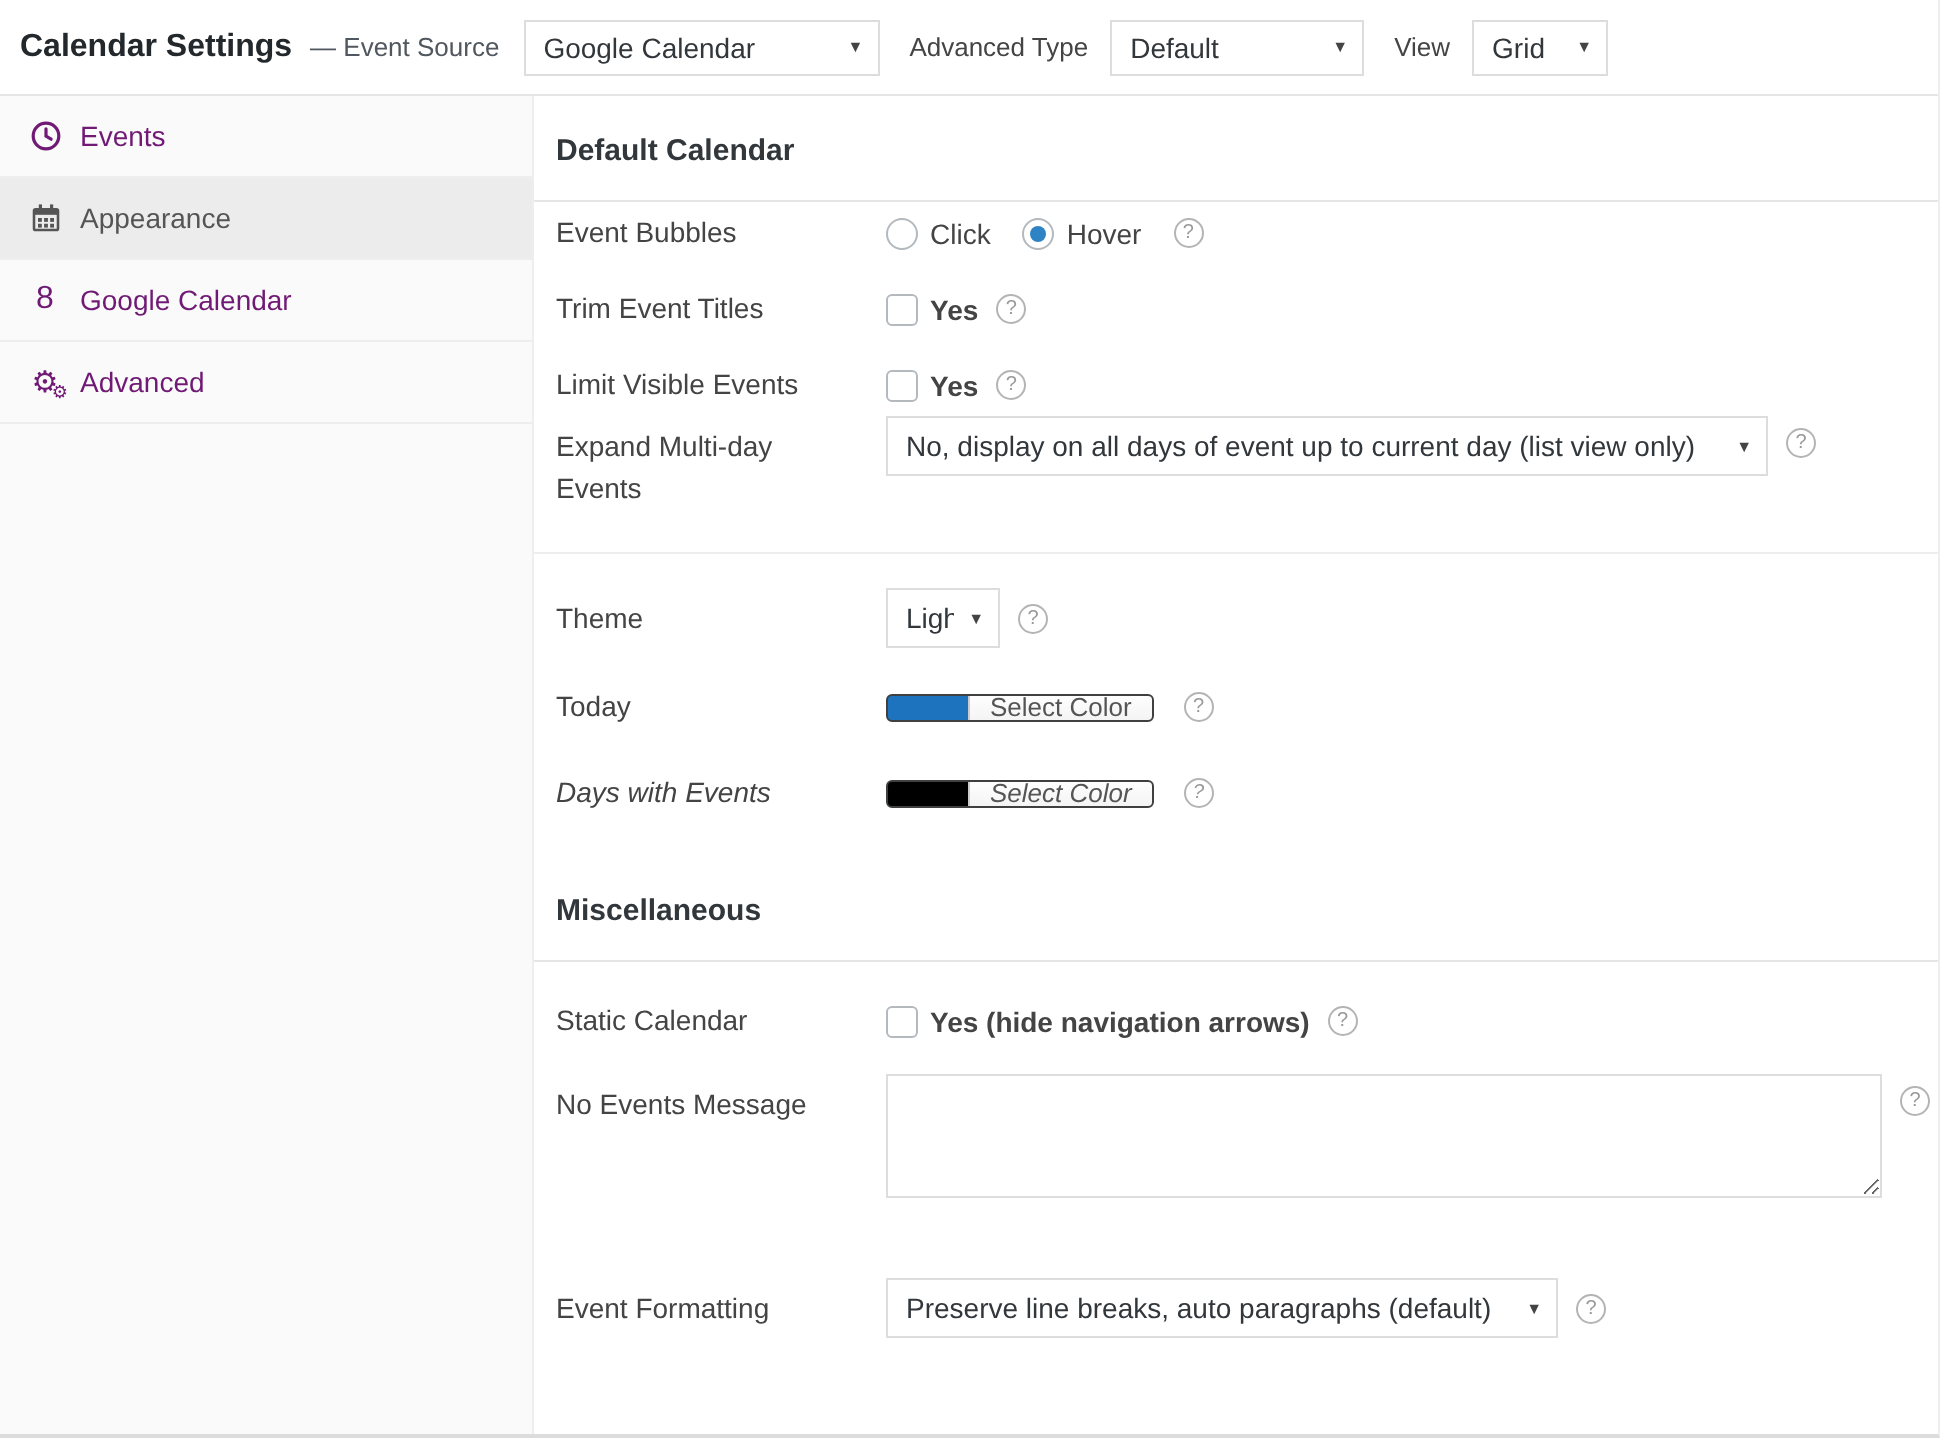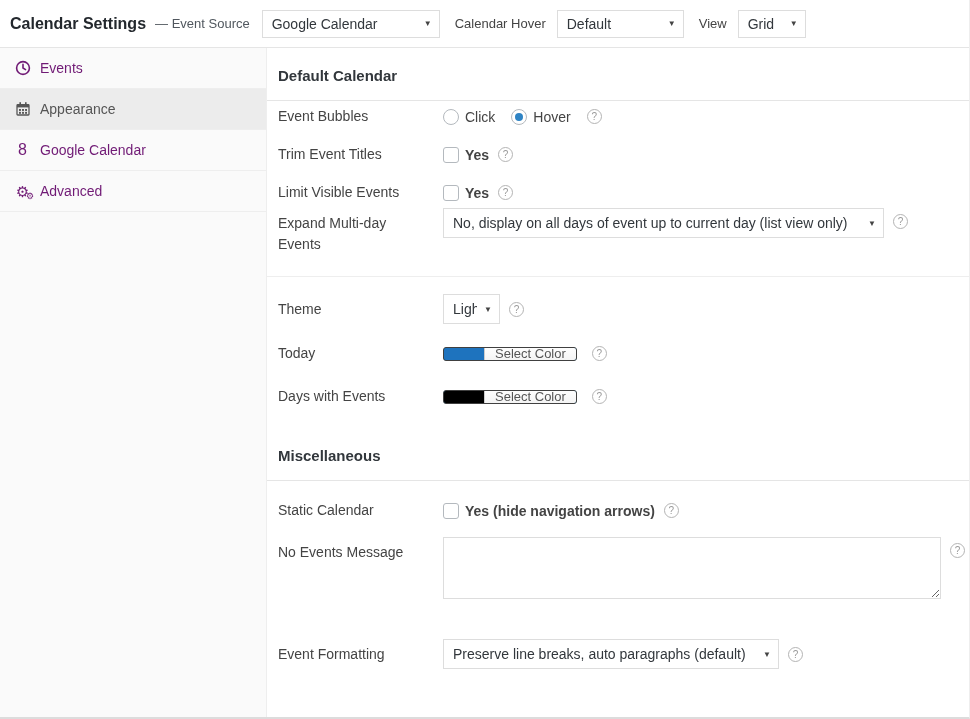"Calendar Hover" span.h-label { text: Calendar Hover -> Advanced Type }
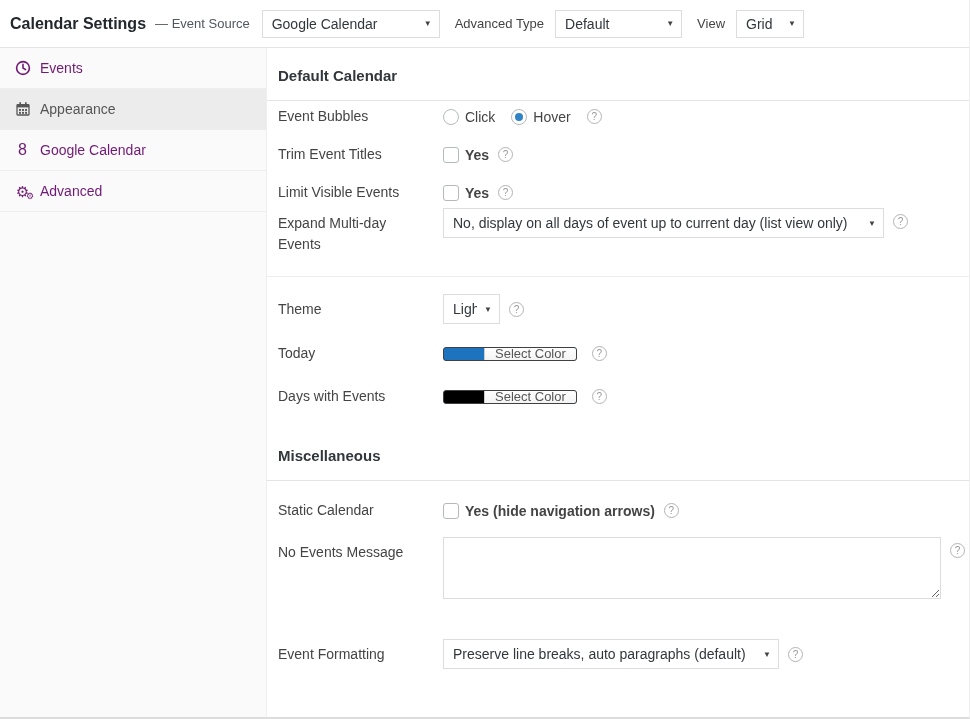"Days with Events" .mt22 { font-style: none -> italic }
